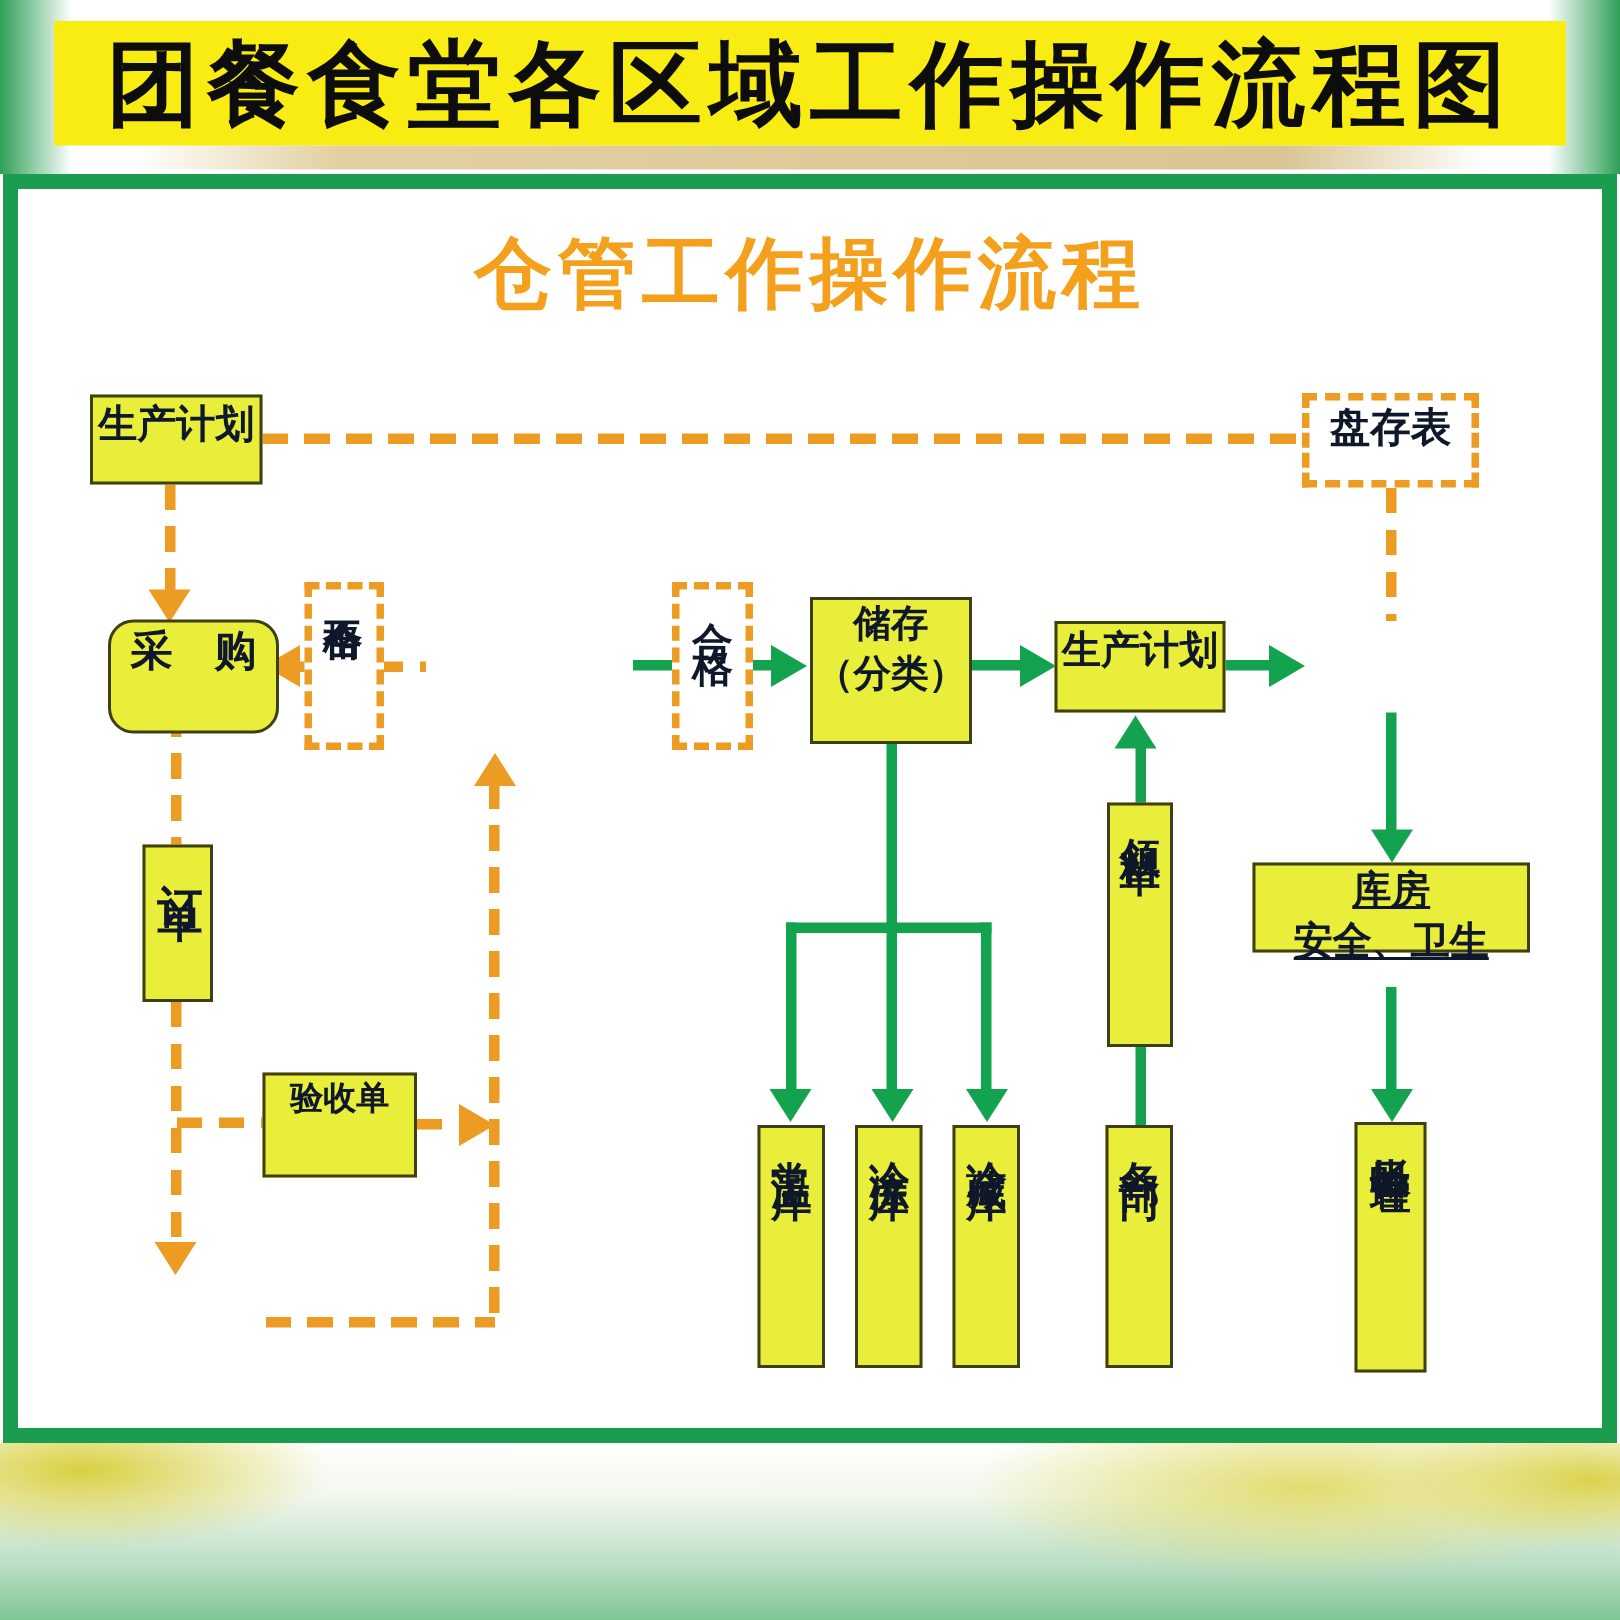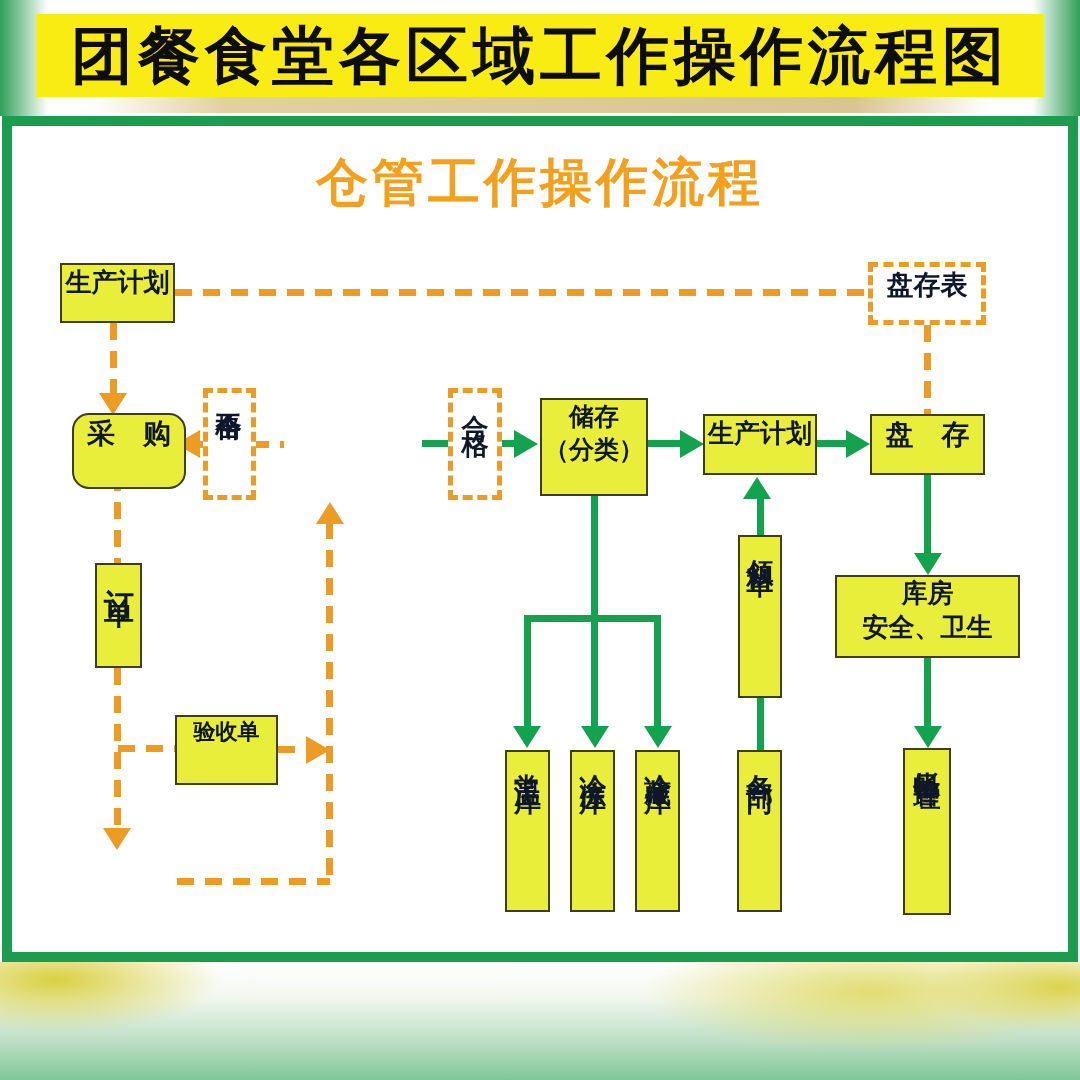"盘 存" div.node { html: <div> <span>盘 存</span> </div> -> none }
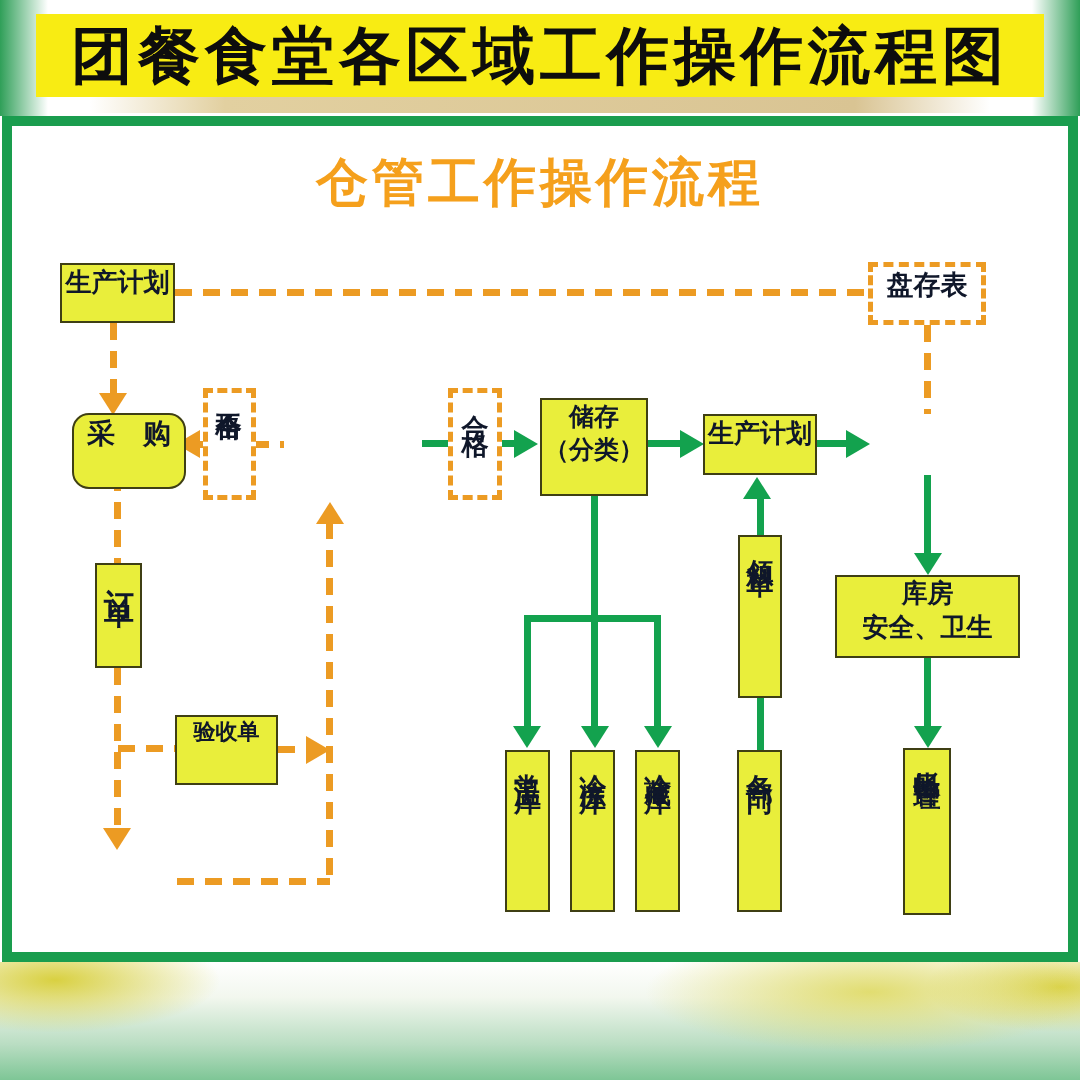"库房" div.node { height: 83px -> 60px; text-decoration: none -> underline }
